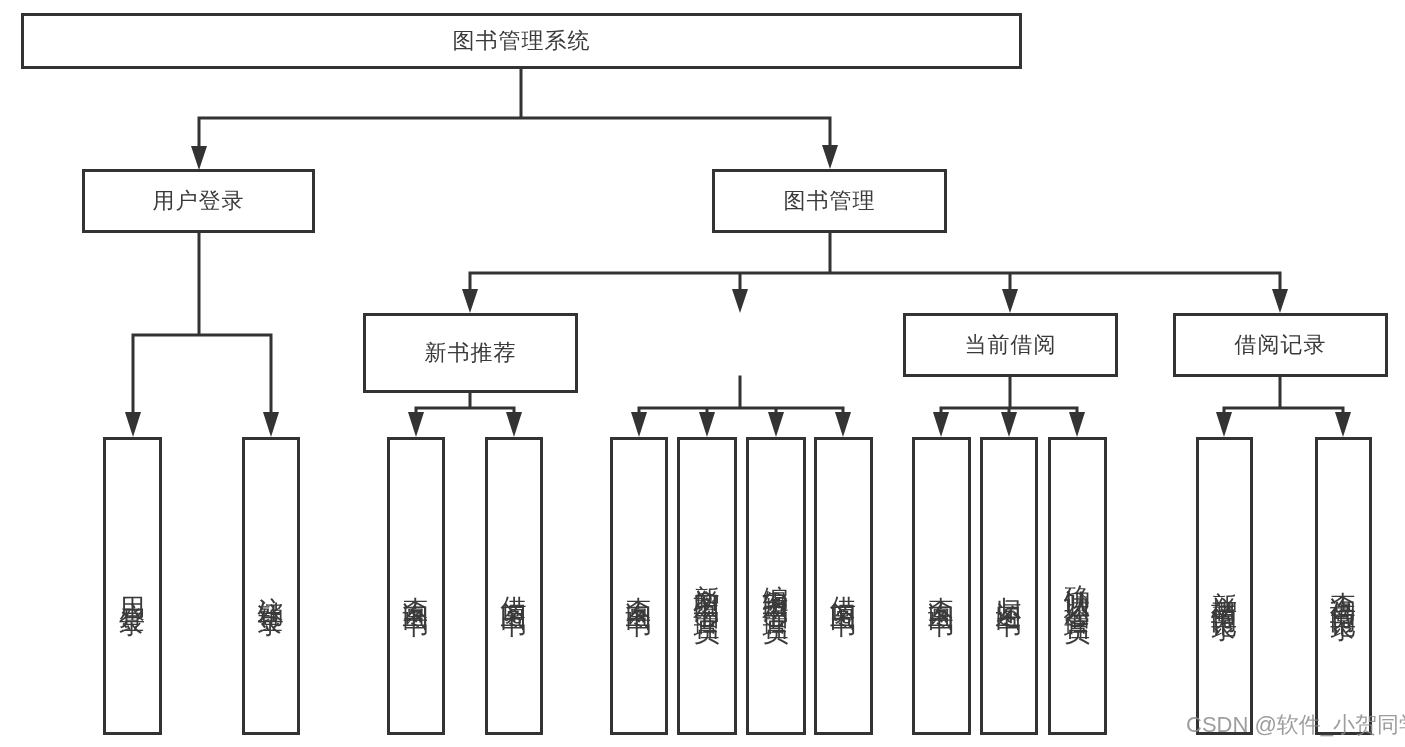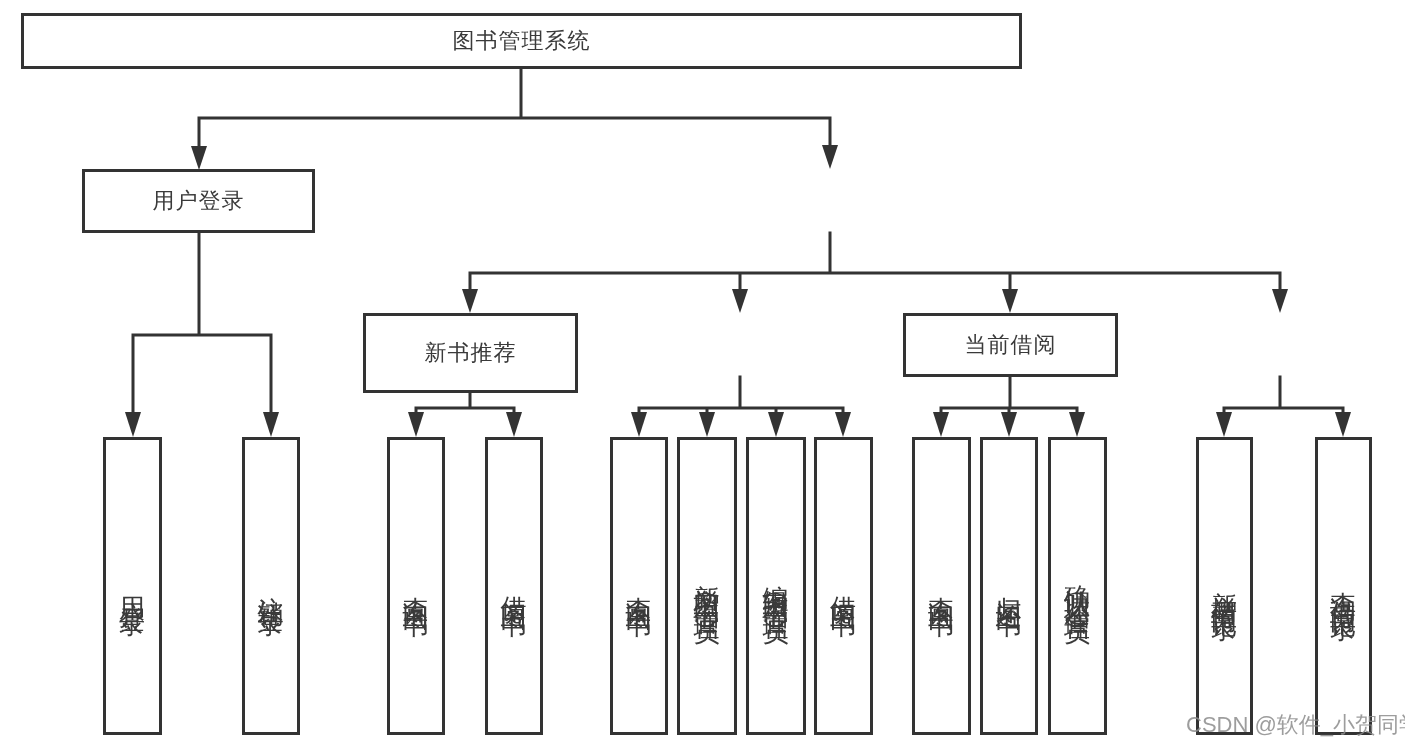"图书管理" div.node { html: none -> <div> <span>图书管理</span> </div> }
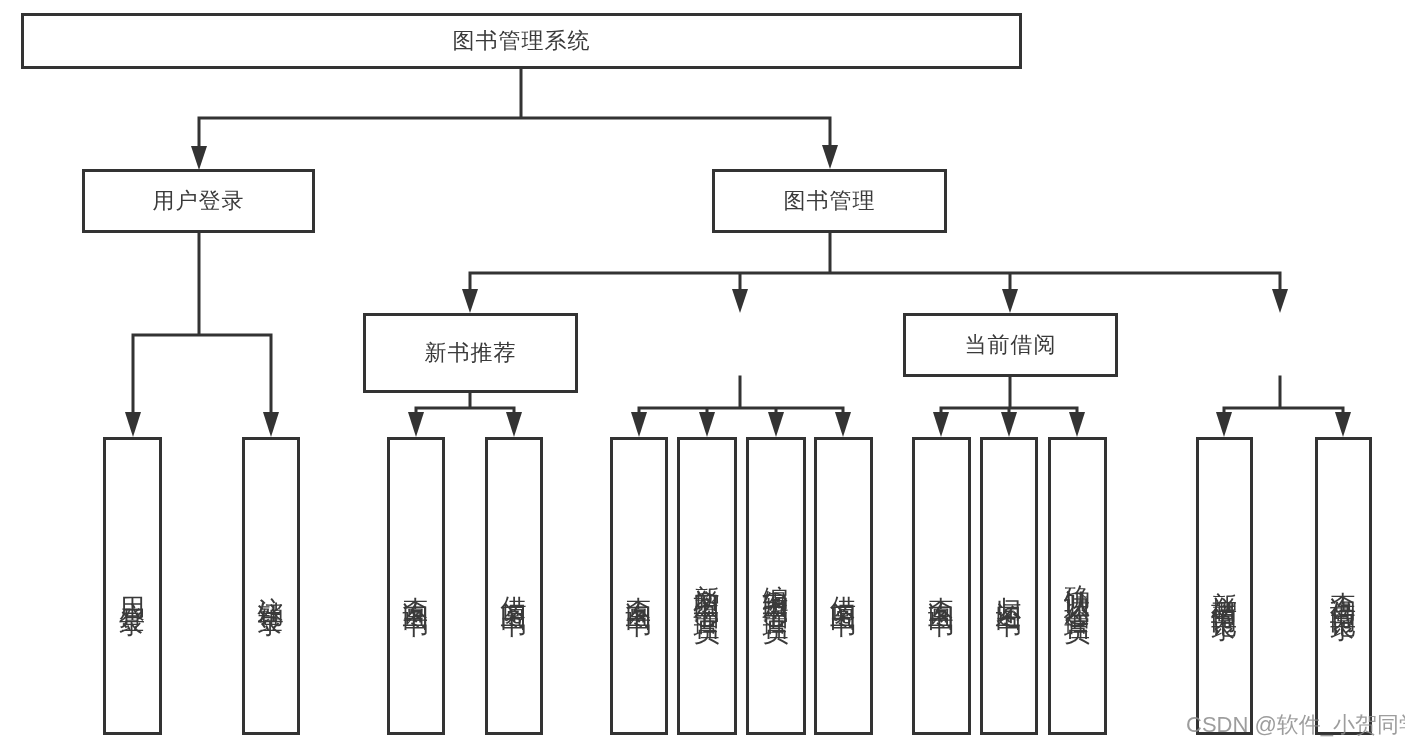"借阅记录" div.node { html: none -> <div> <span>借阅记录</span> </div> }
